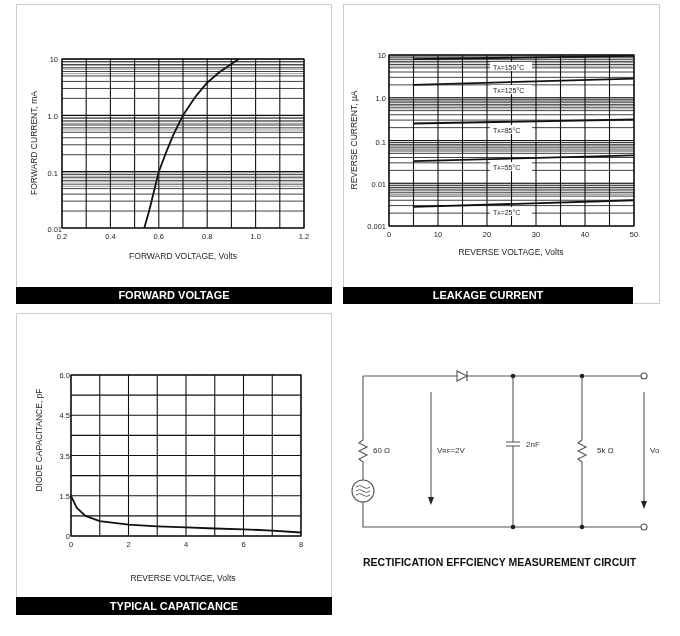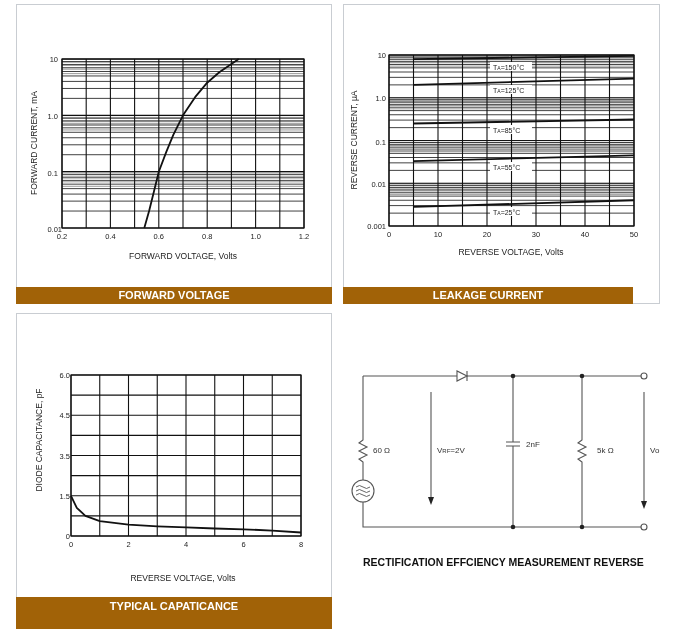"FORWARD VOLTAGE" .bar { background: #a16207 -> #000000 }
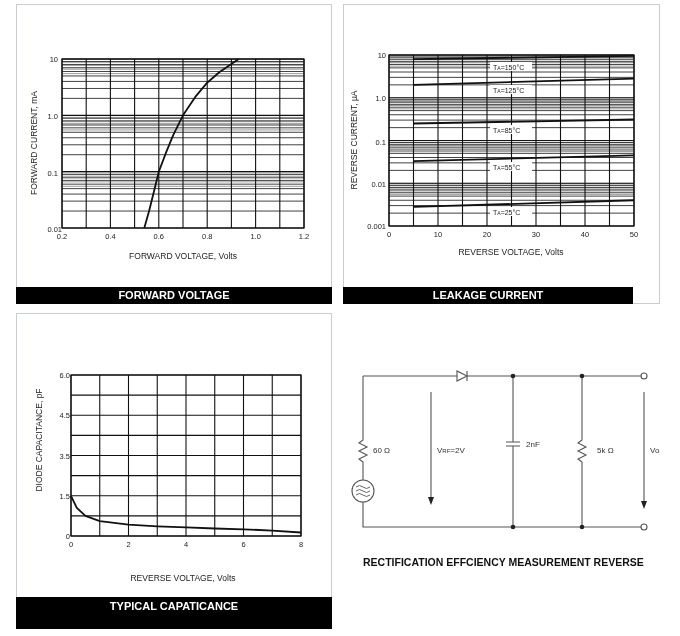"RECTIFICATION EFFCIENCY MEASUREMENT" div.caption { text: REVERSE -> CIRCUIT }
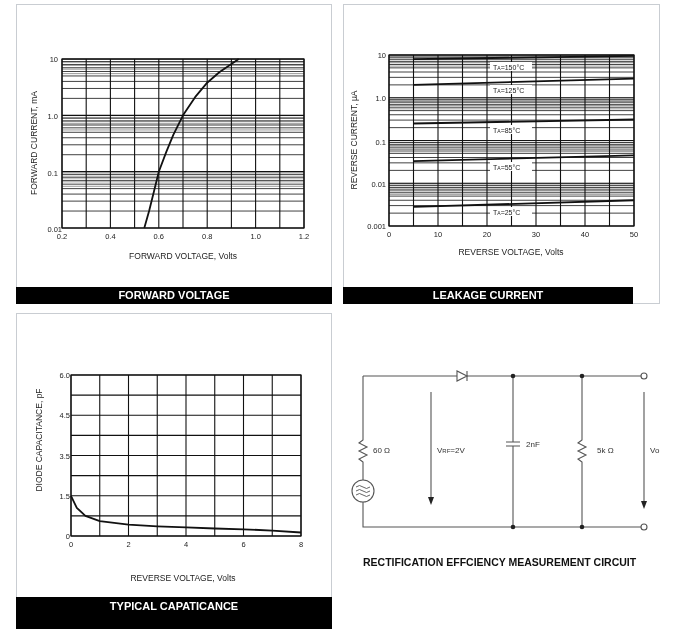"TYPICAL CAPATICANCE" div.bar { height: 32px -> 18px }
